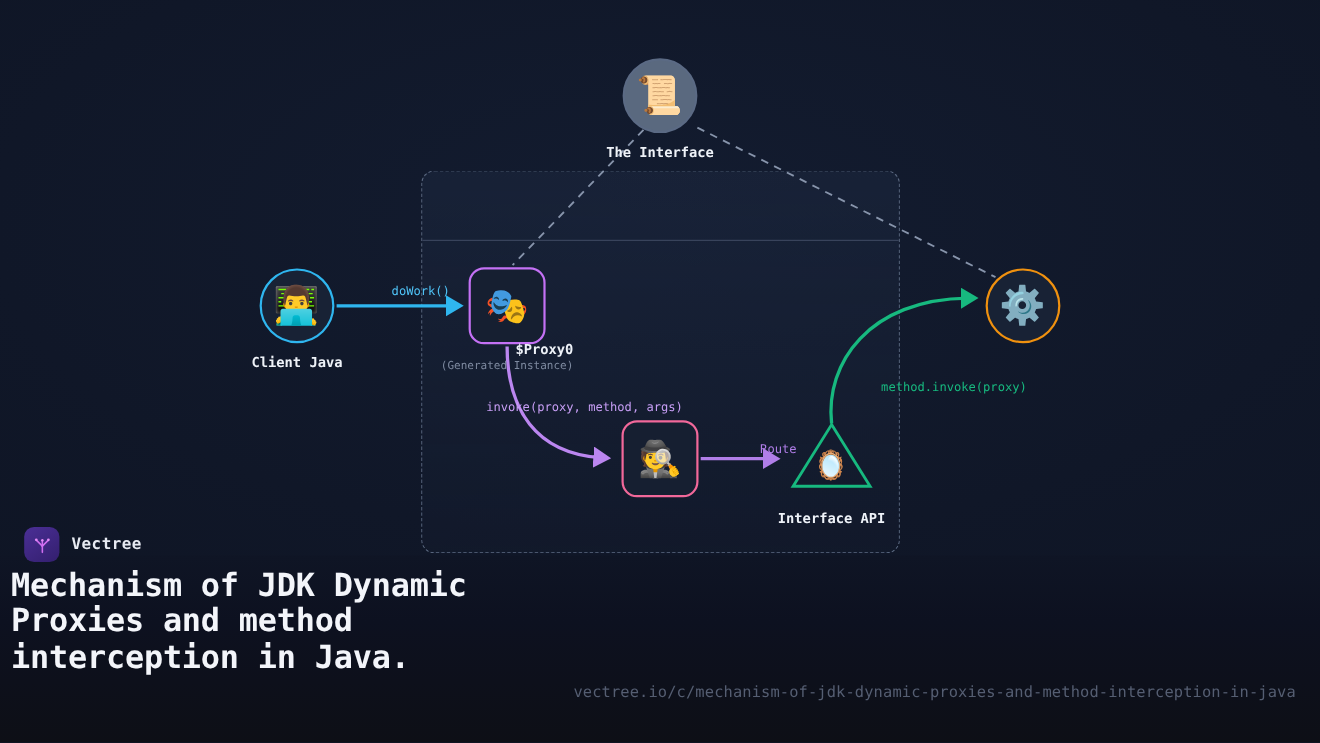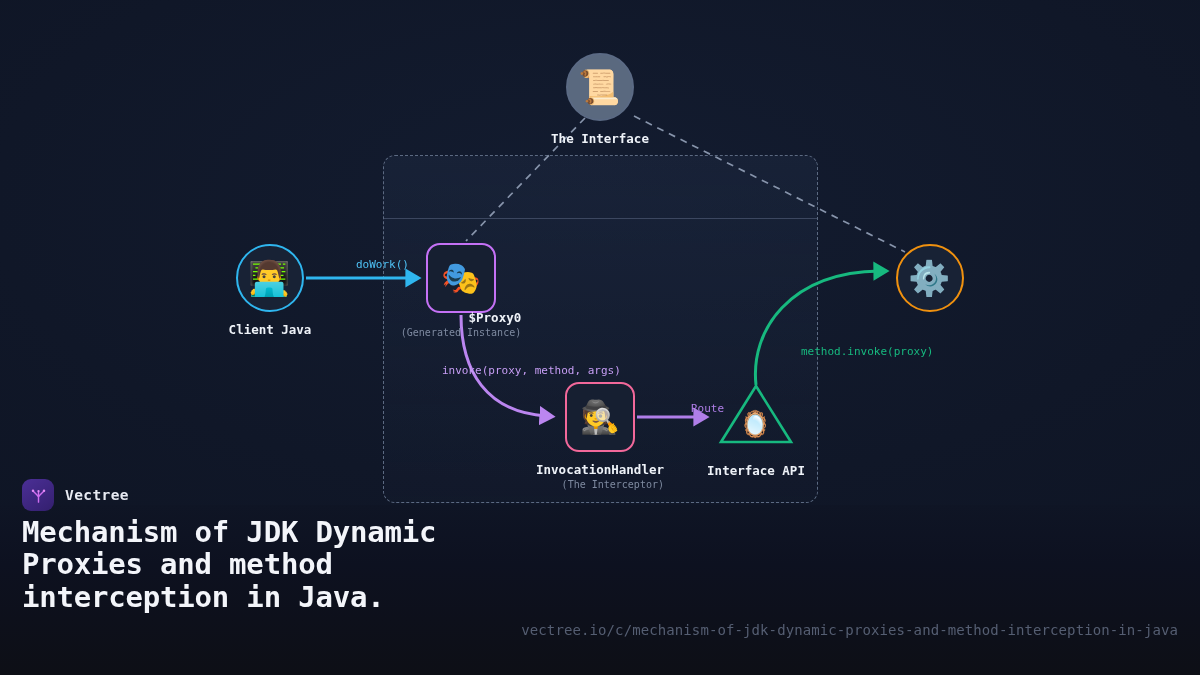"InvocationHandler" div.caption { html: <div> <div>InvocationHandler</div> <div>(The Interceptor)</div> </div> -> none }
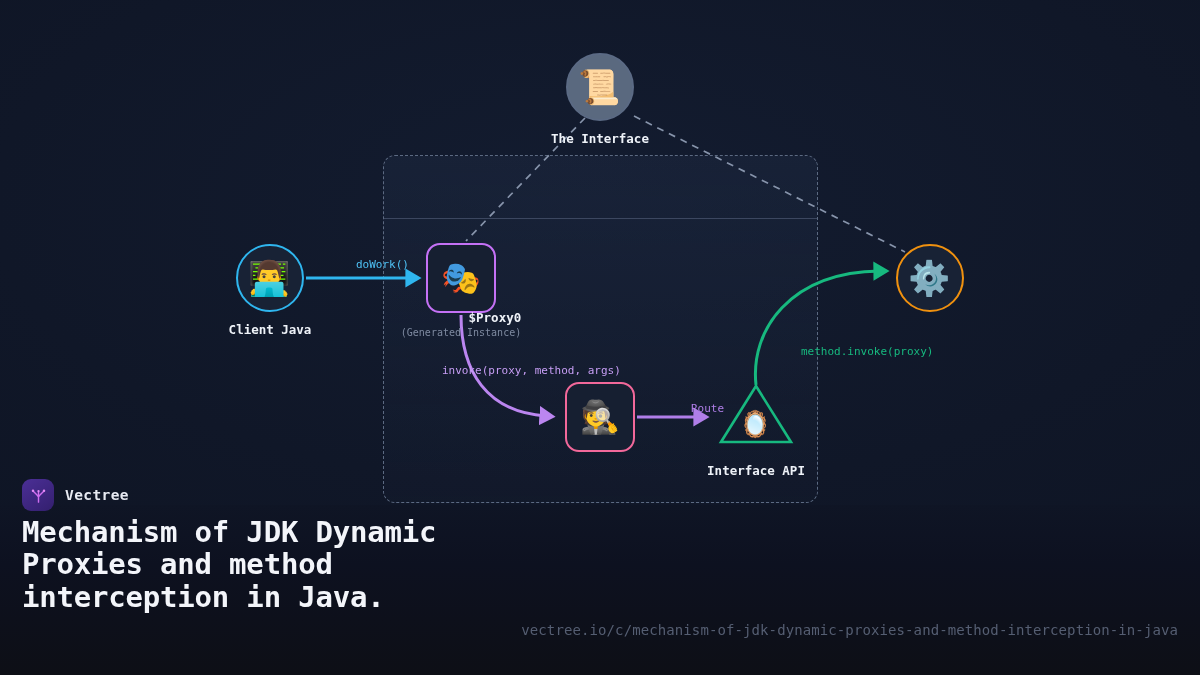"Mechanism of JDK Dynamic Proxies" #headline { left: 22px -> 10px }
